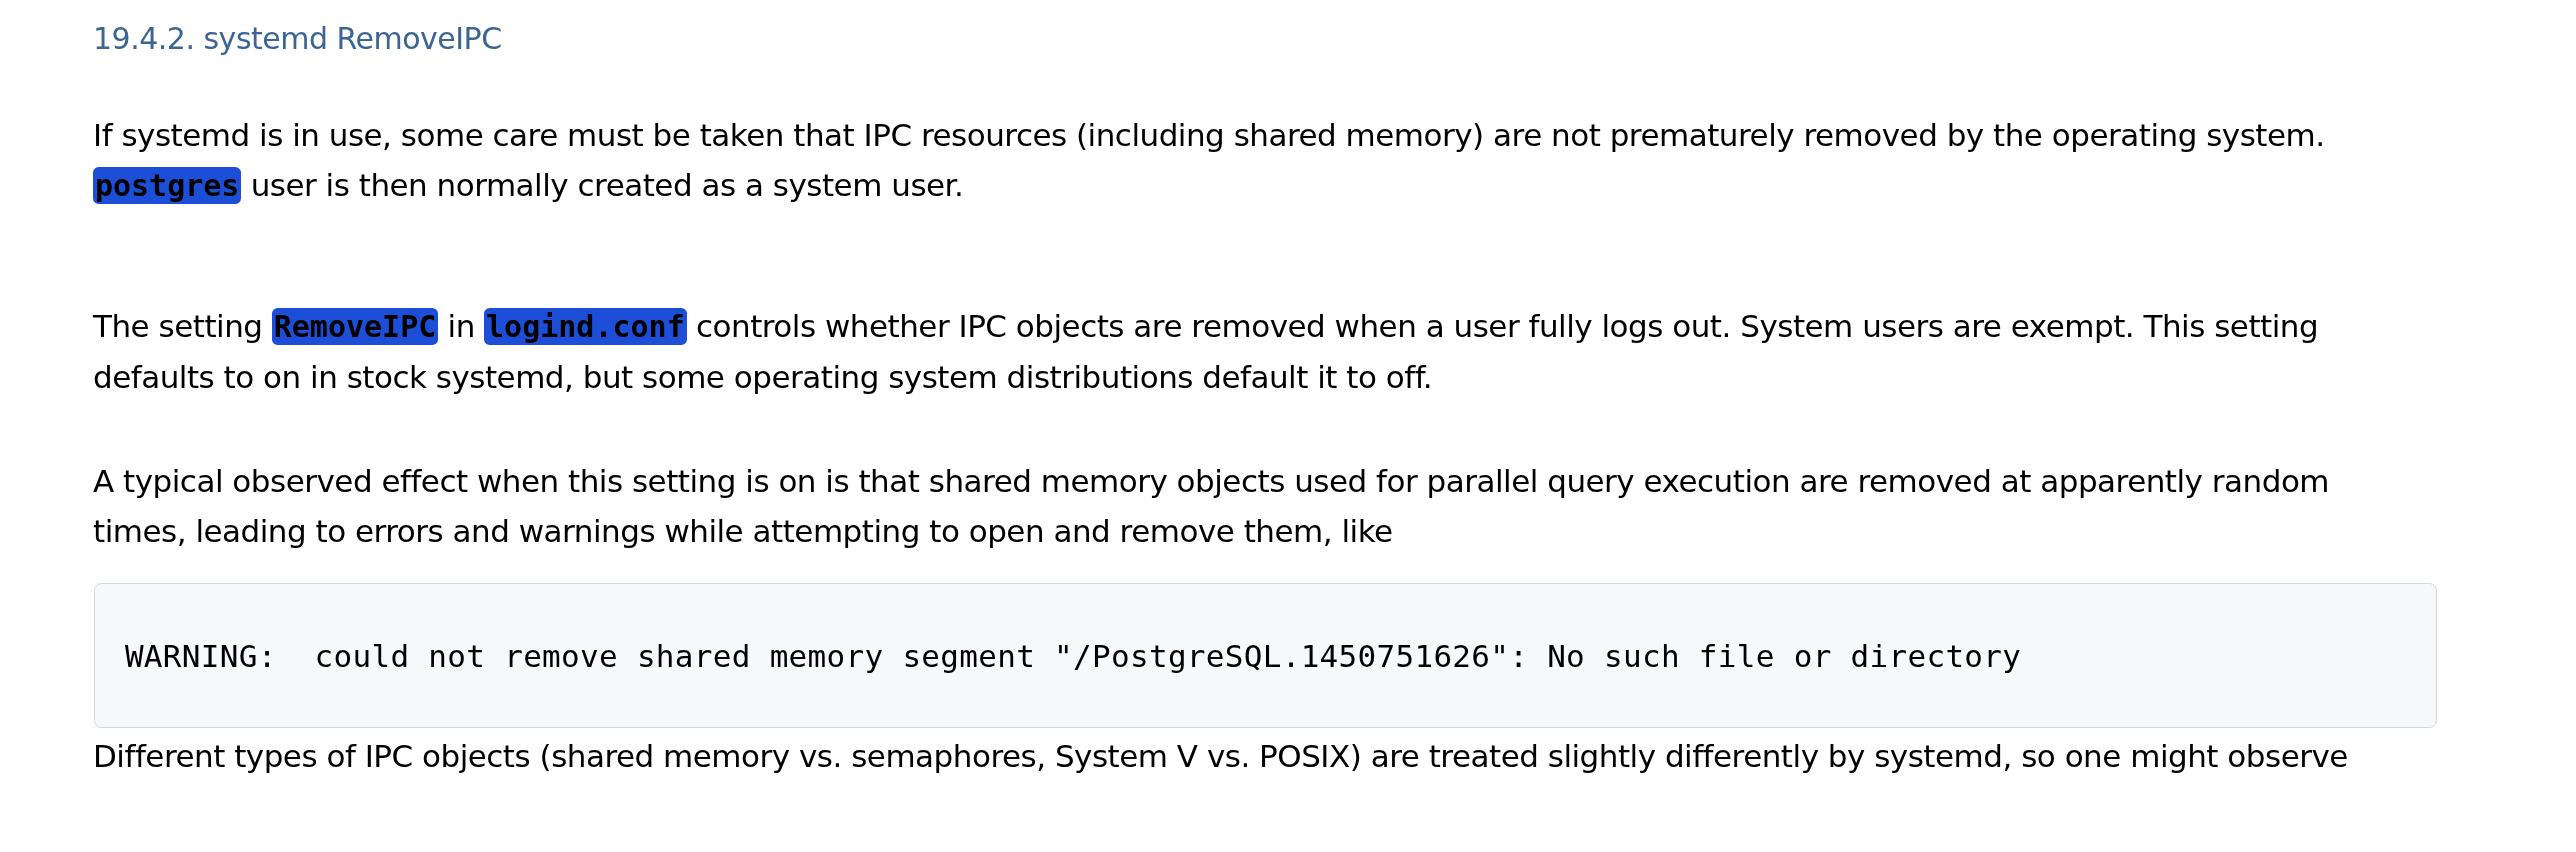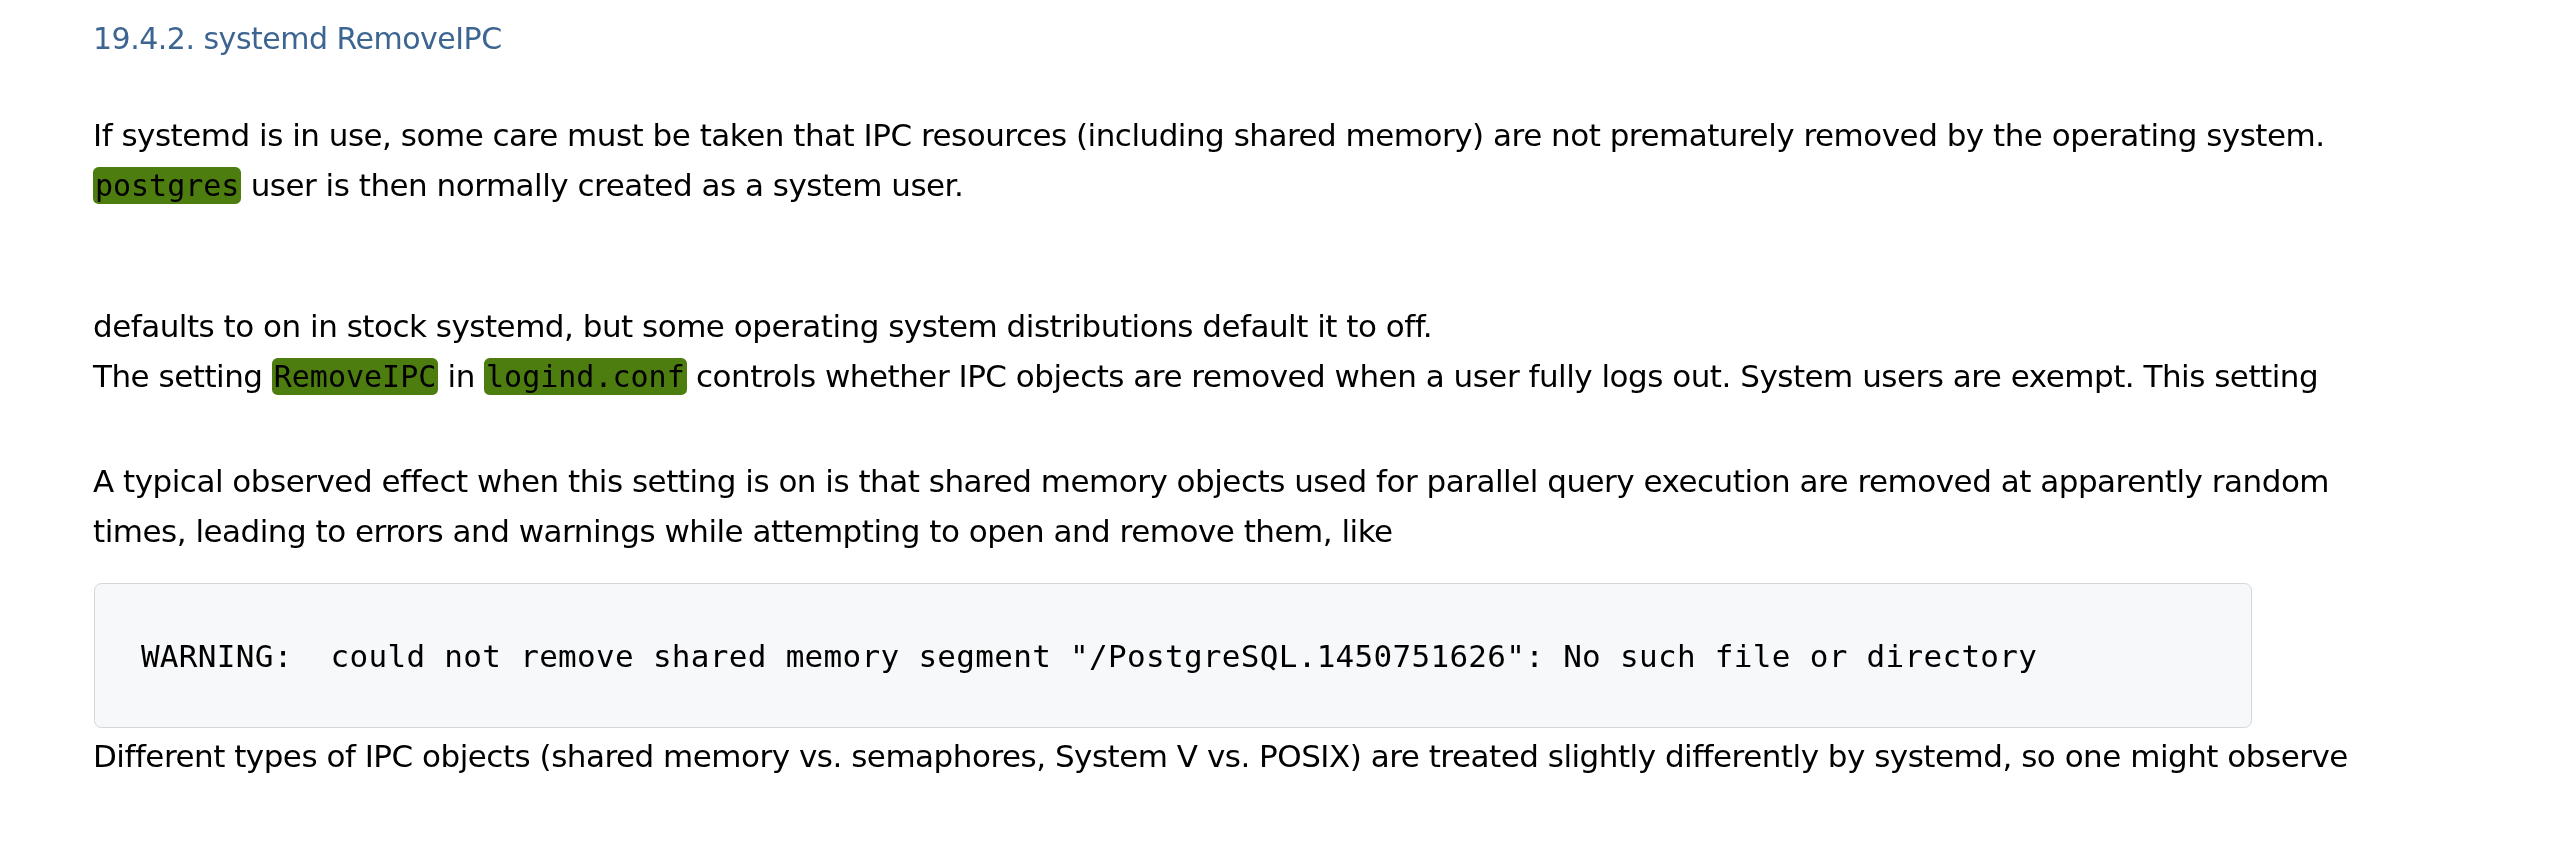"postgres" .inline-code { background: #4d7c0f -> #1d4ed8; font-weight: none -> bold }
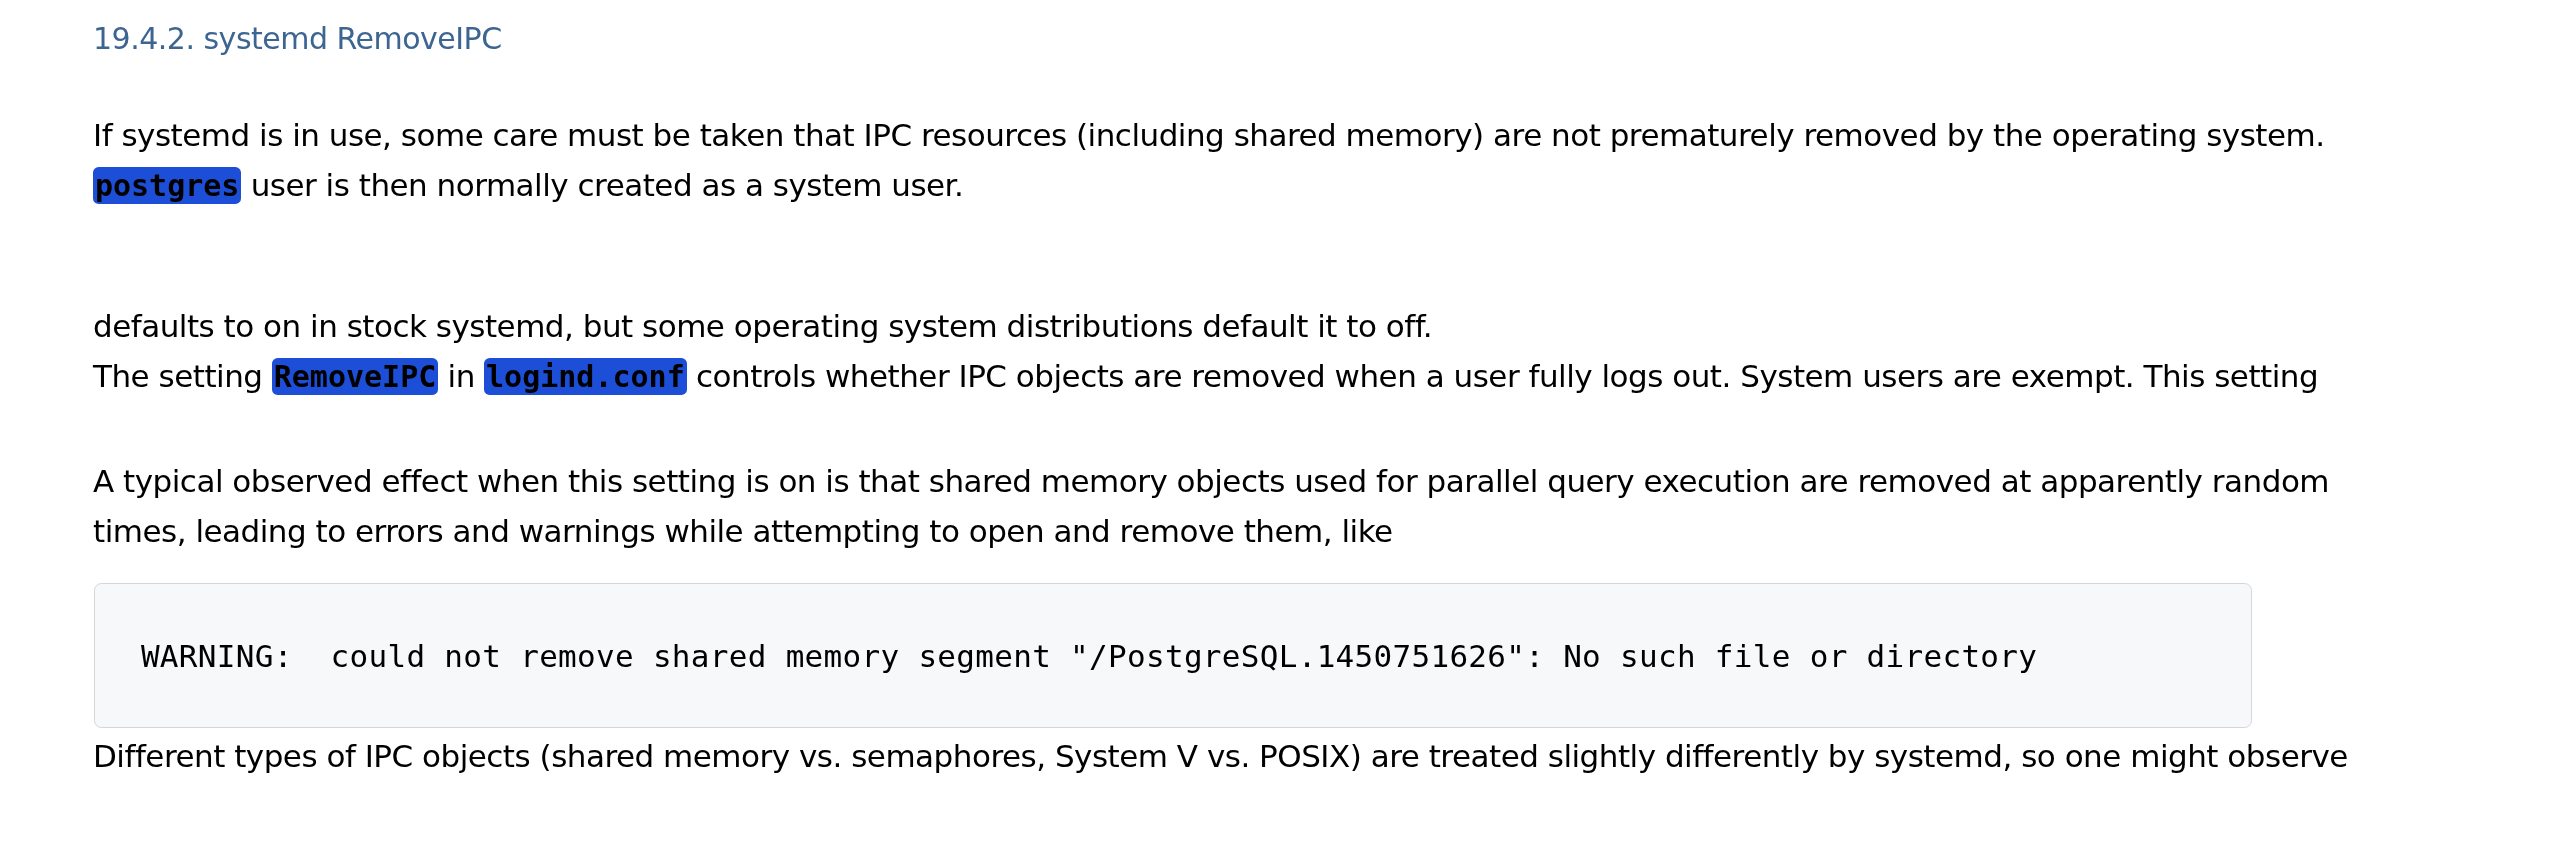"defaults to on in stock" span.line { order: before "The setting RemoveIPC in logind.conf" -> after "The setting RemoveIPC in logind.conf" }
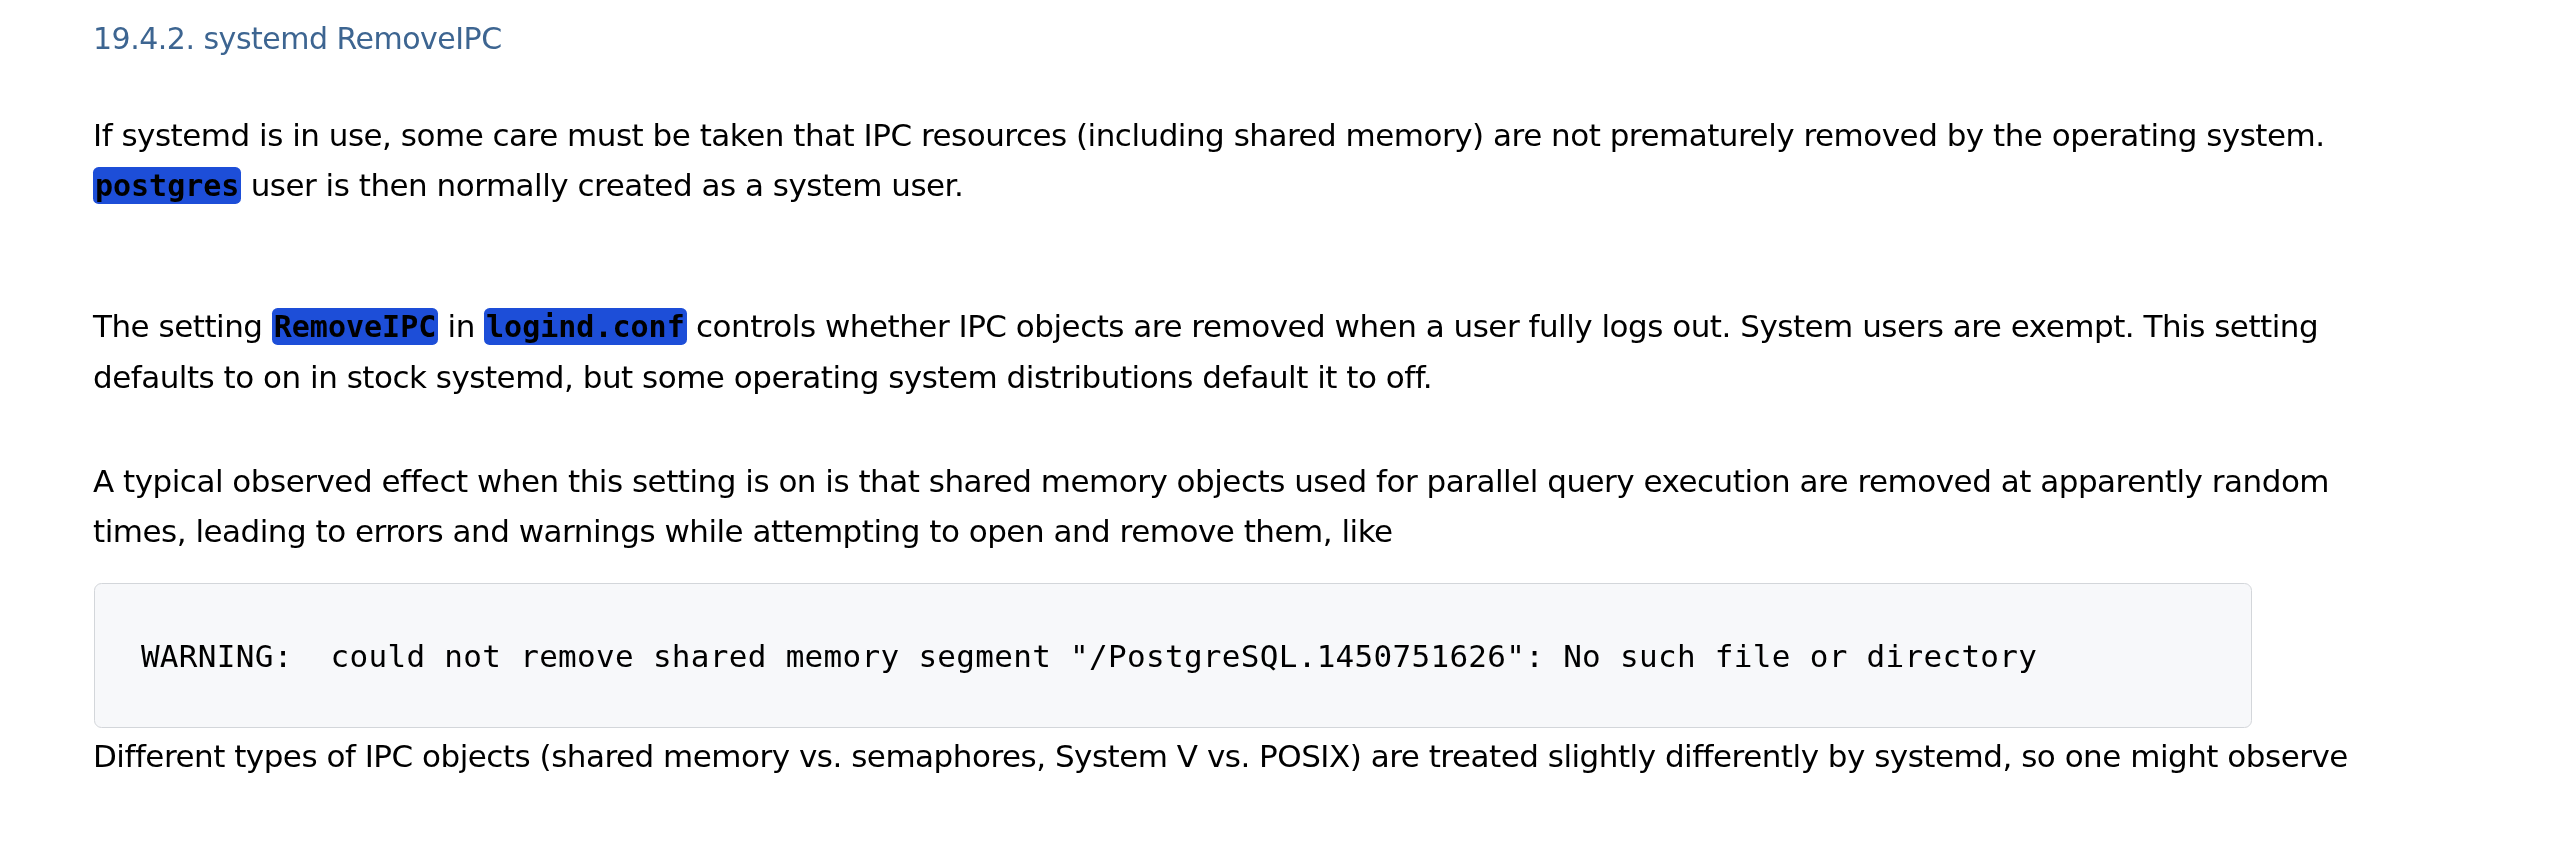"WARNING: could not remove shared" .code-block { padding: 0 46px -> 0 30px; width: 2158px -> 2343px }
